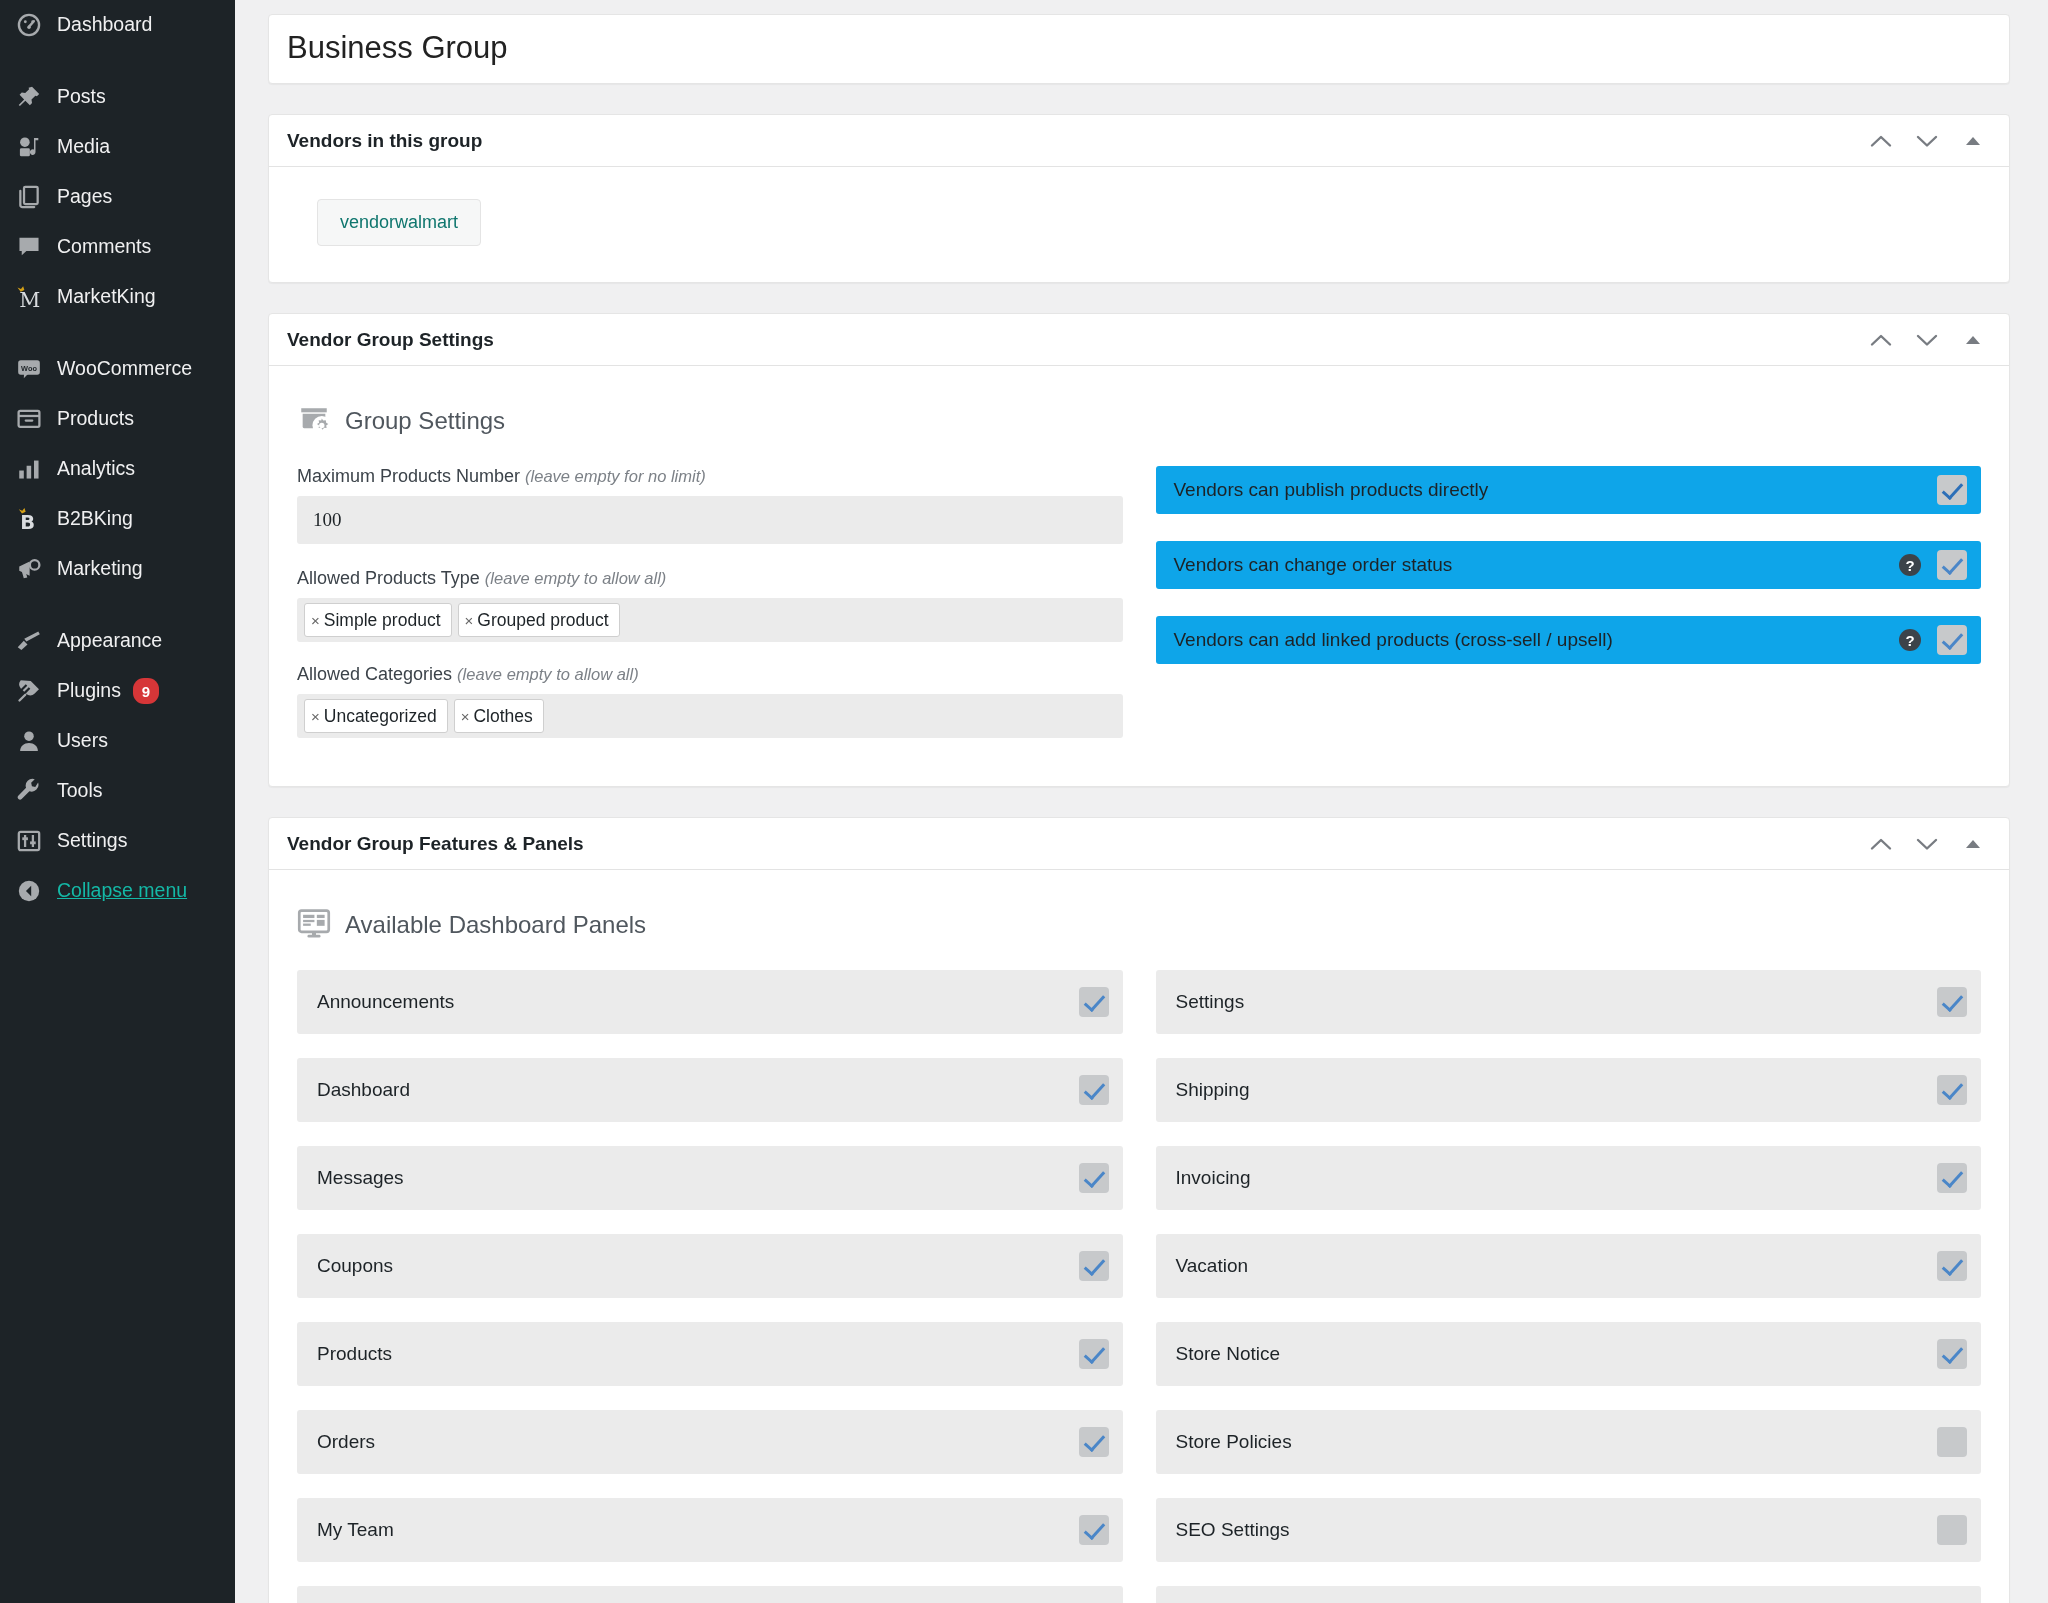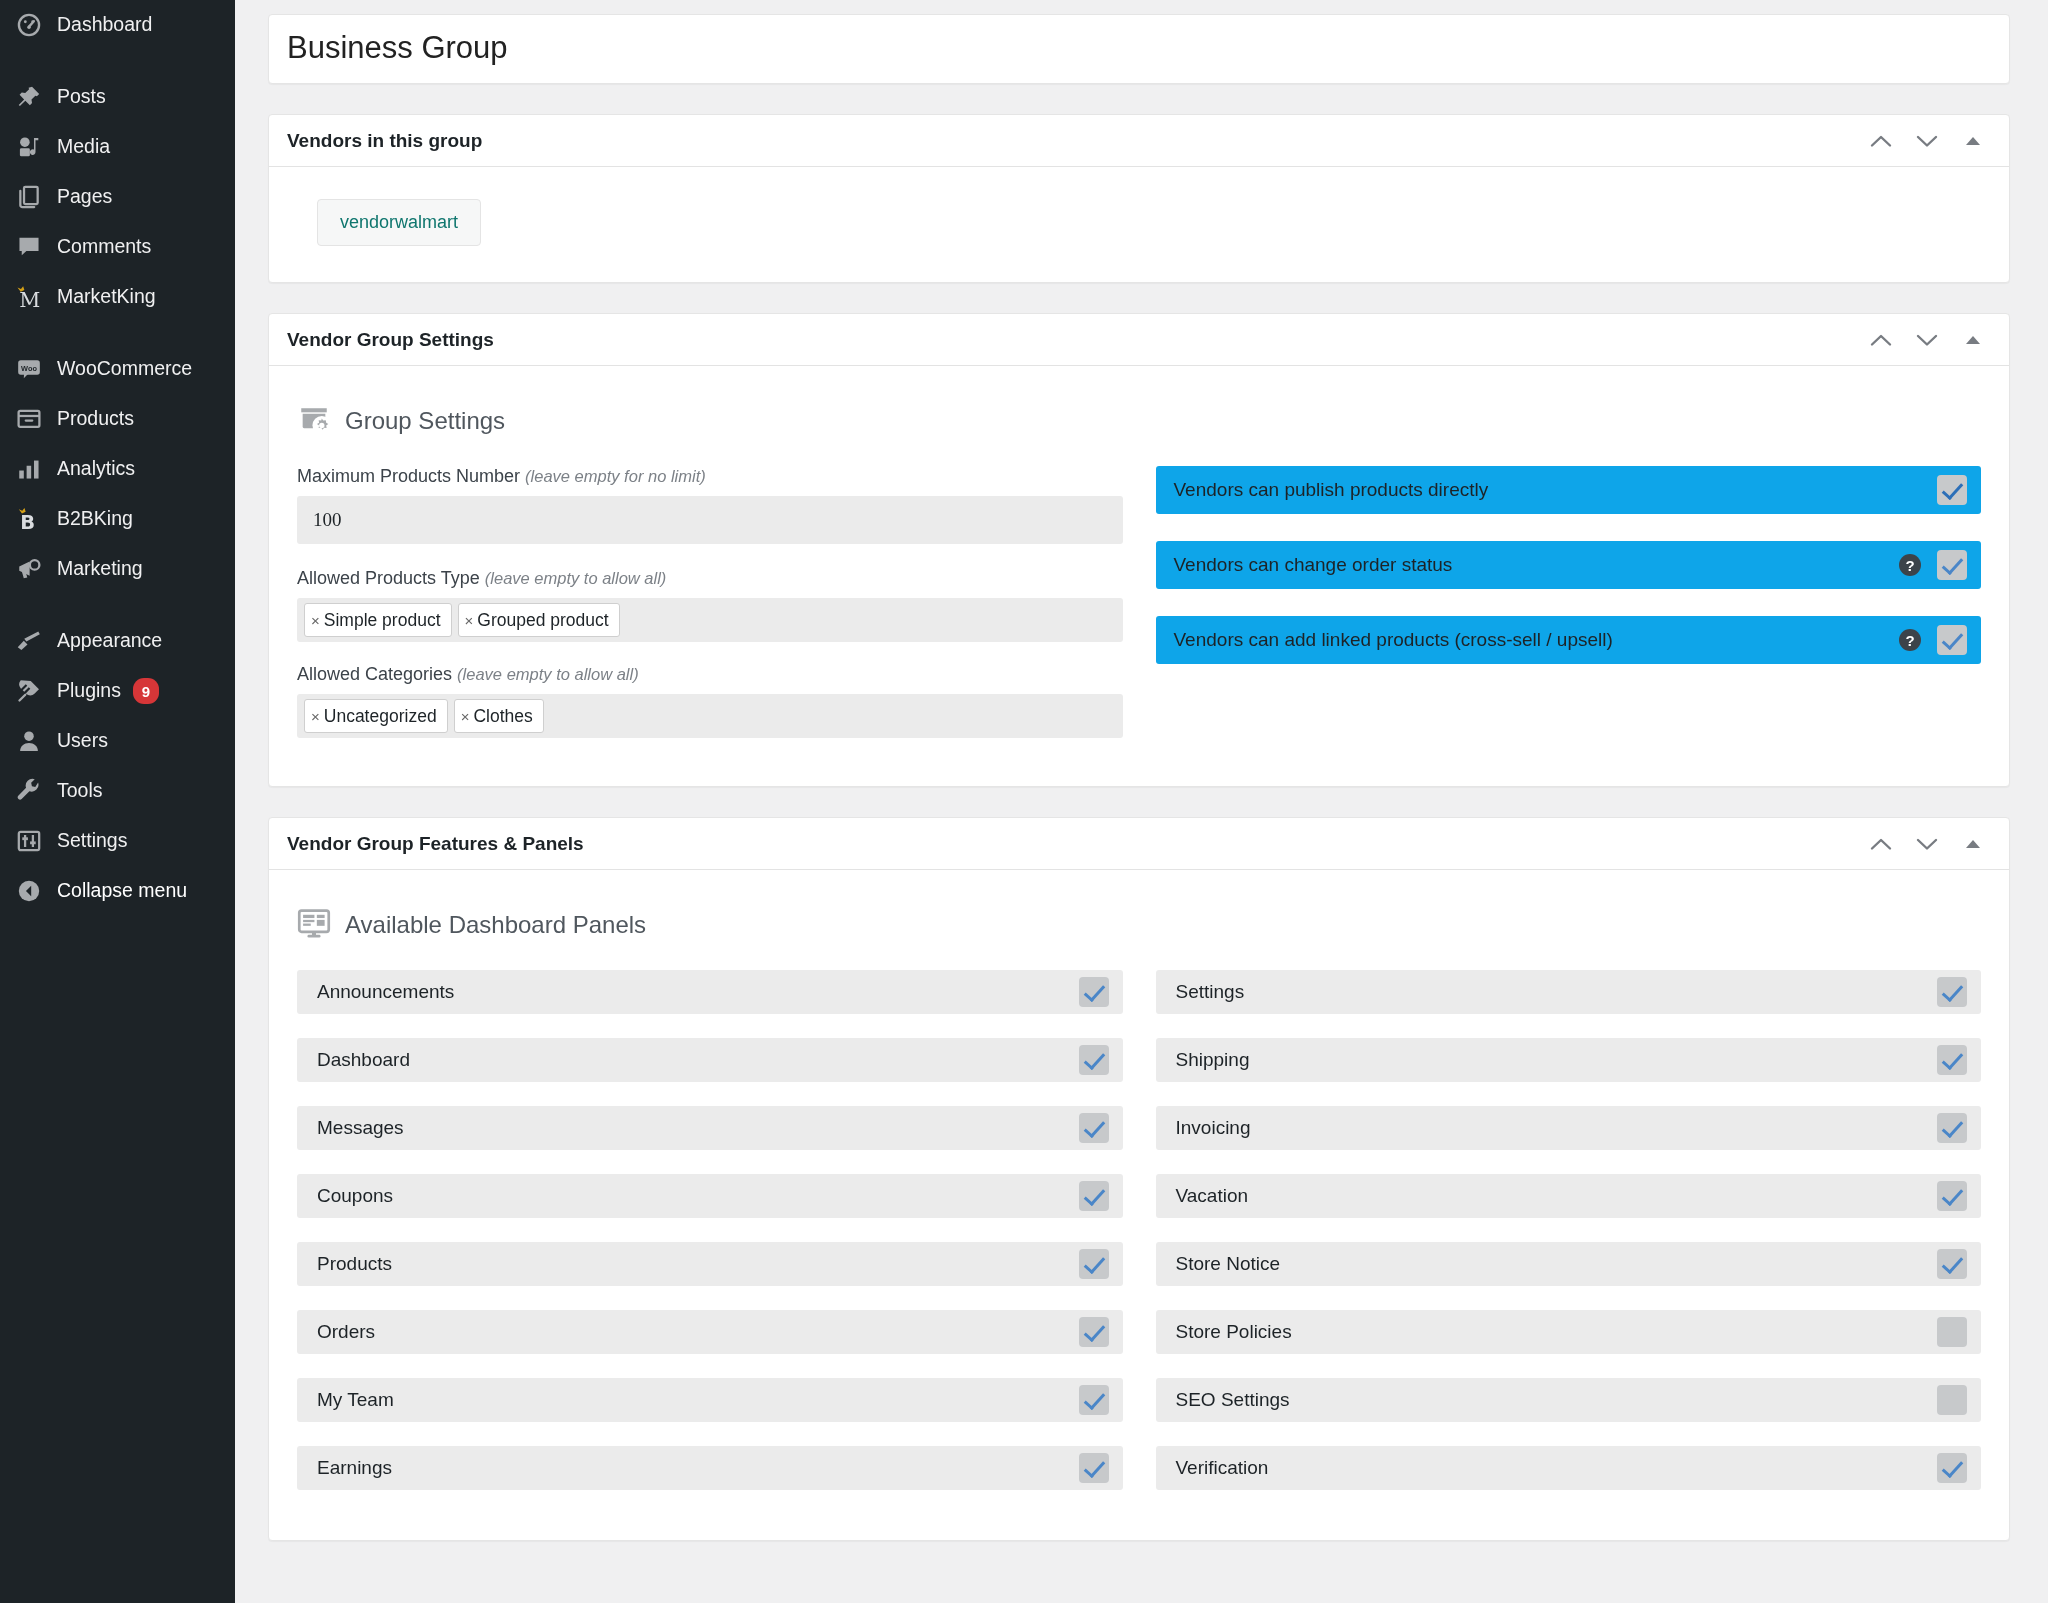"Collapse menu" .menu-item.muted { color: #ffffff -> #14b8a6; text-decoration: none -> underline }
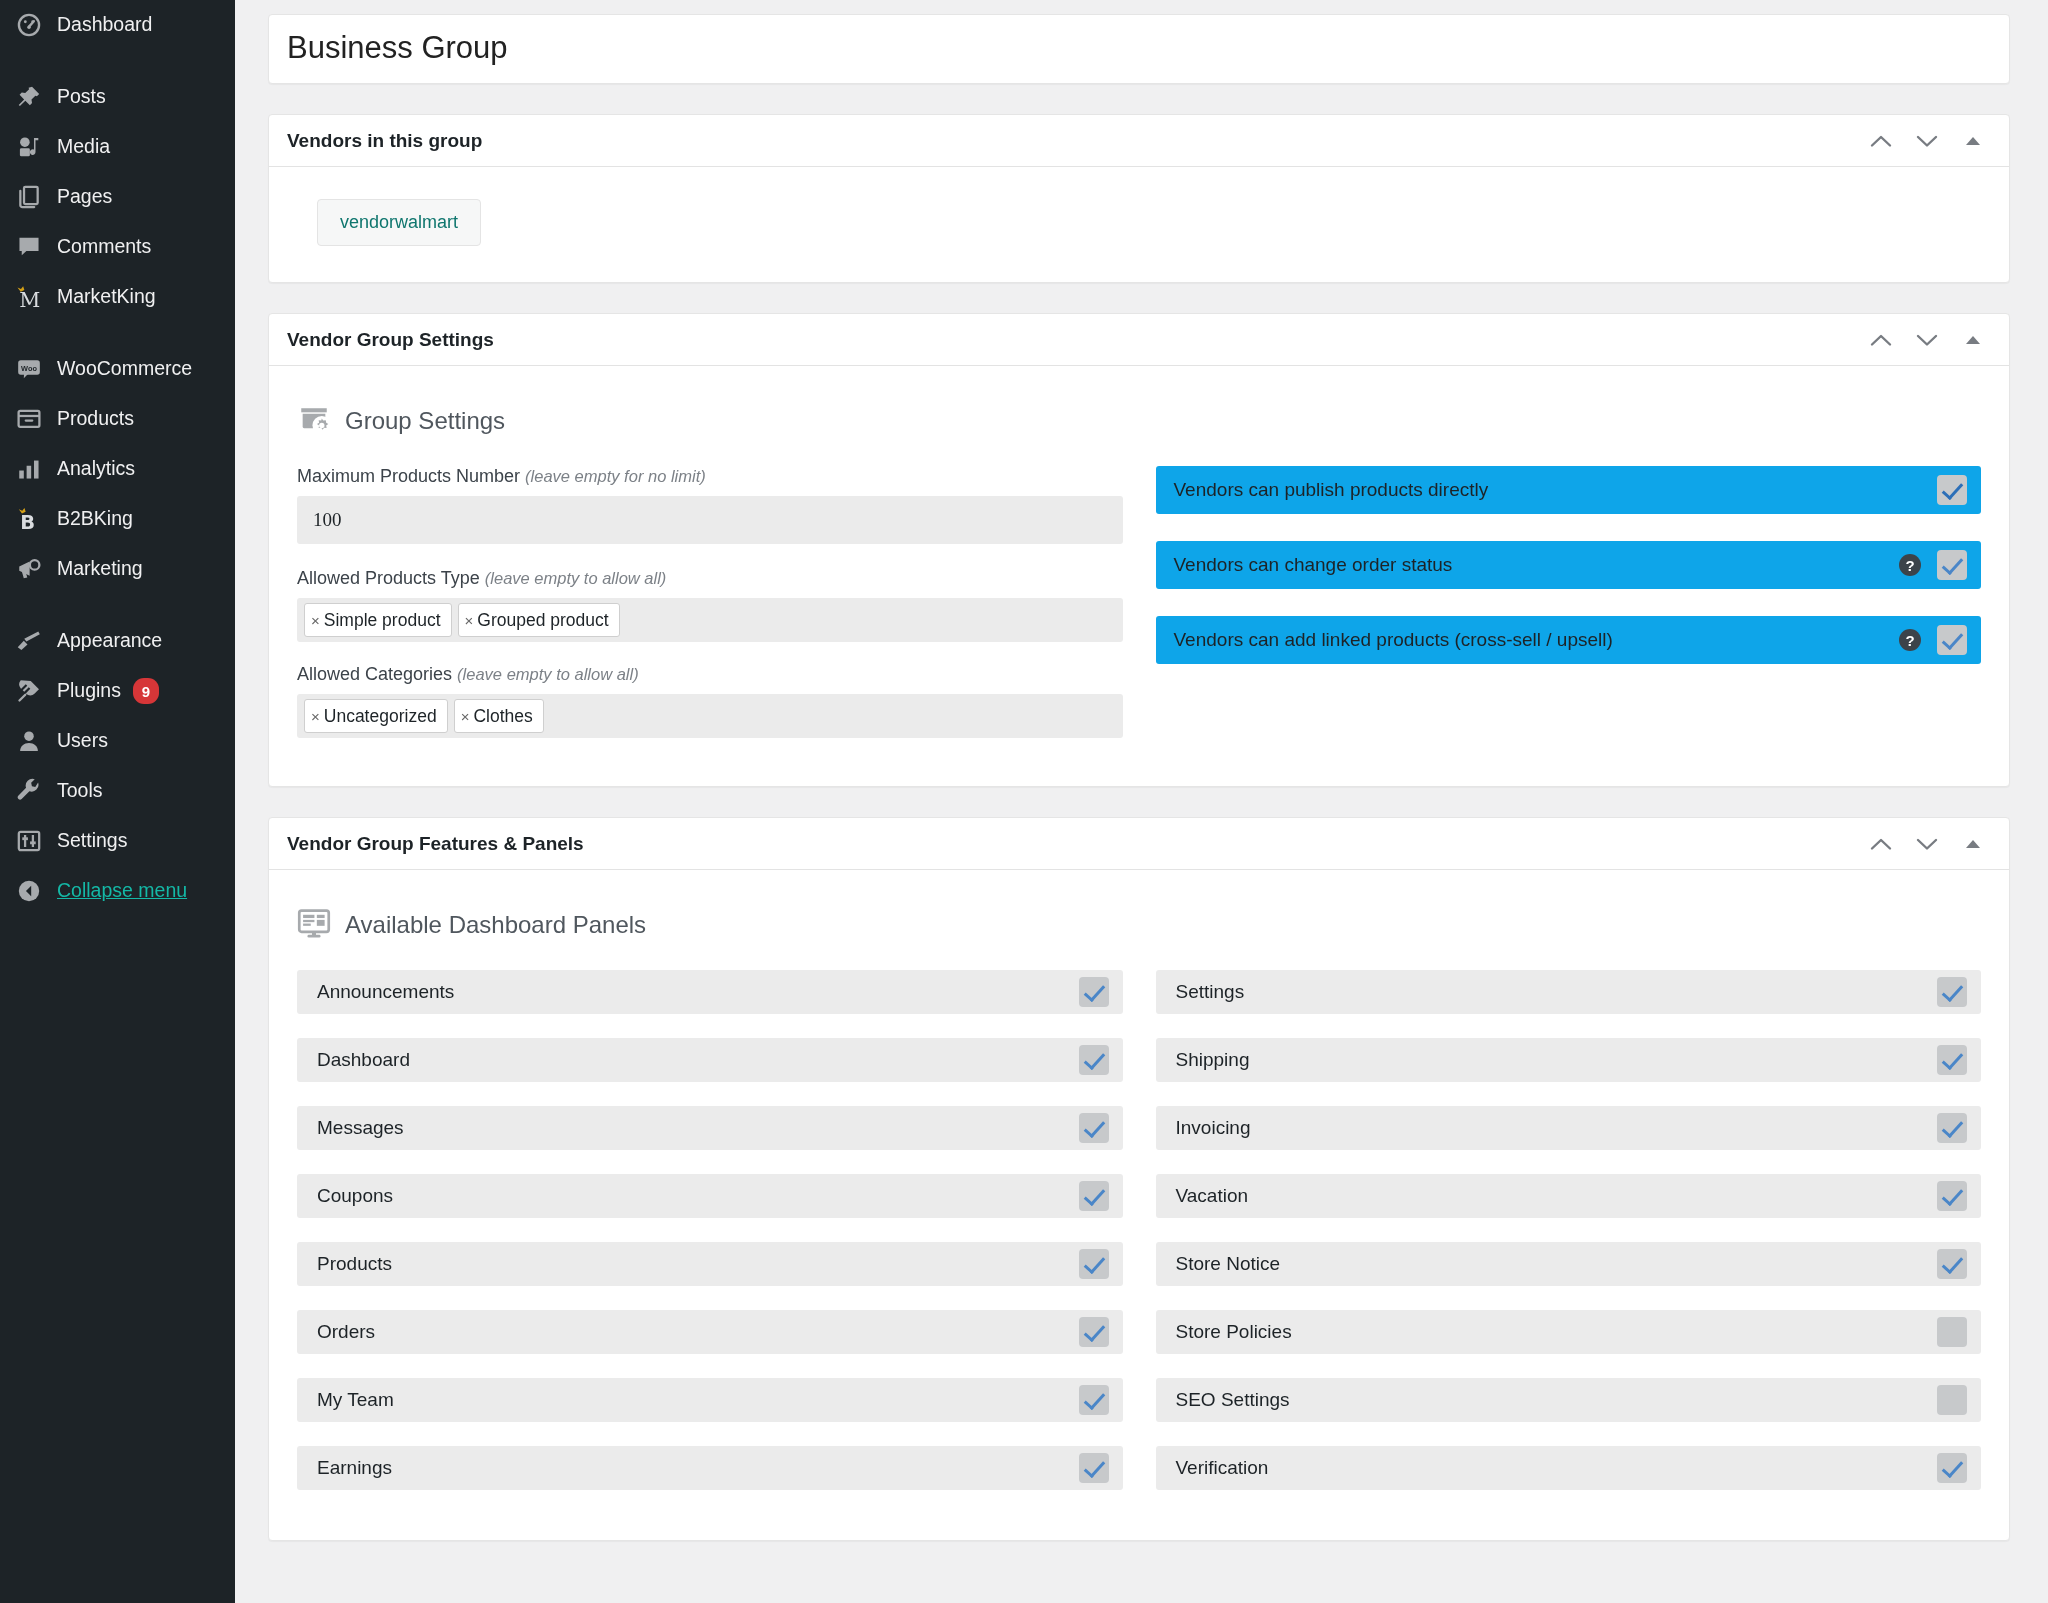"Announcements" .panel-row { height: 44px -> 64px }
